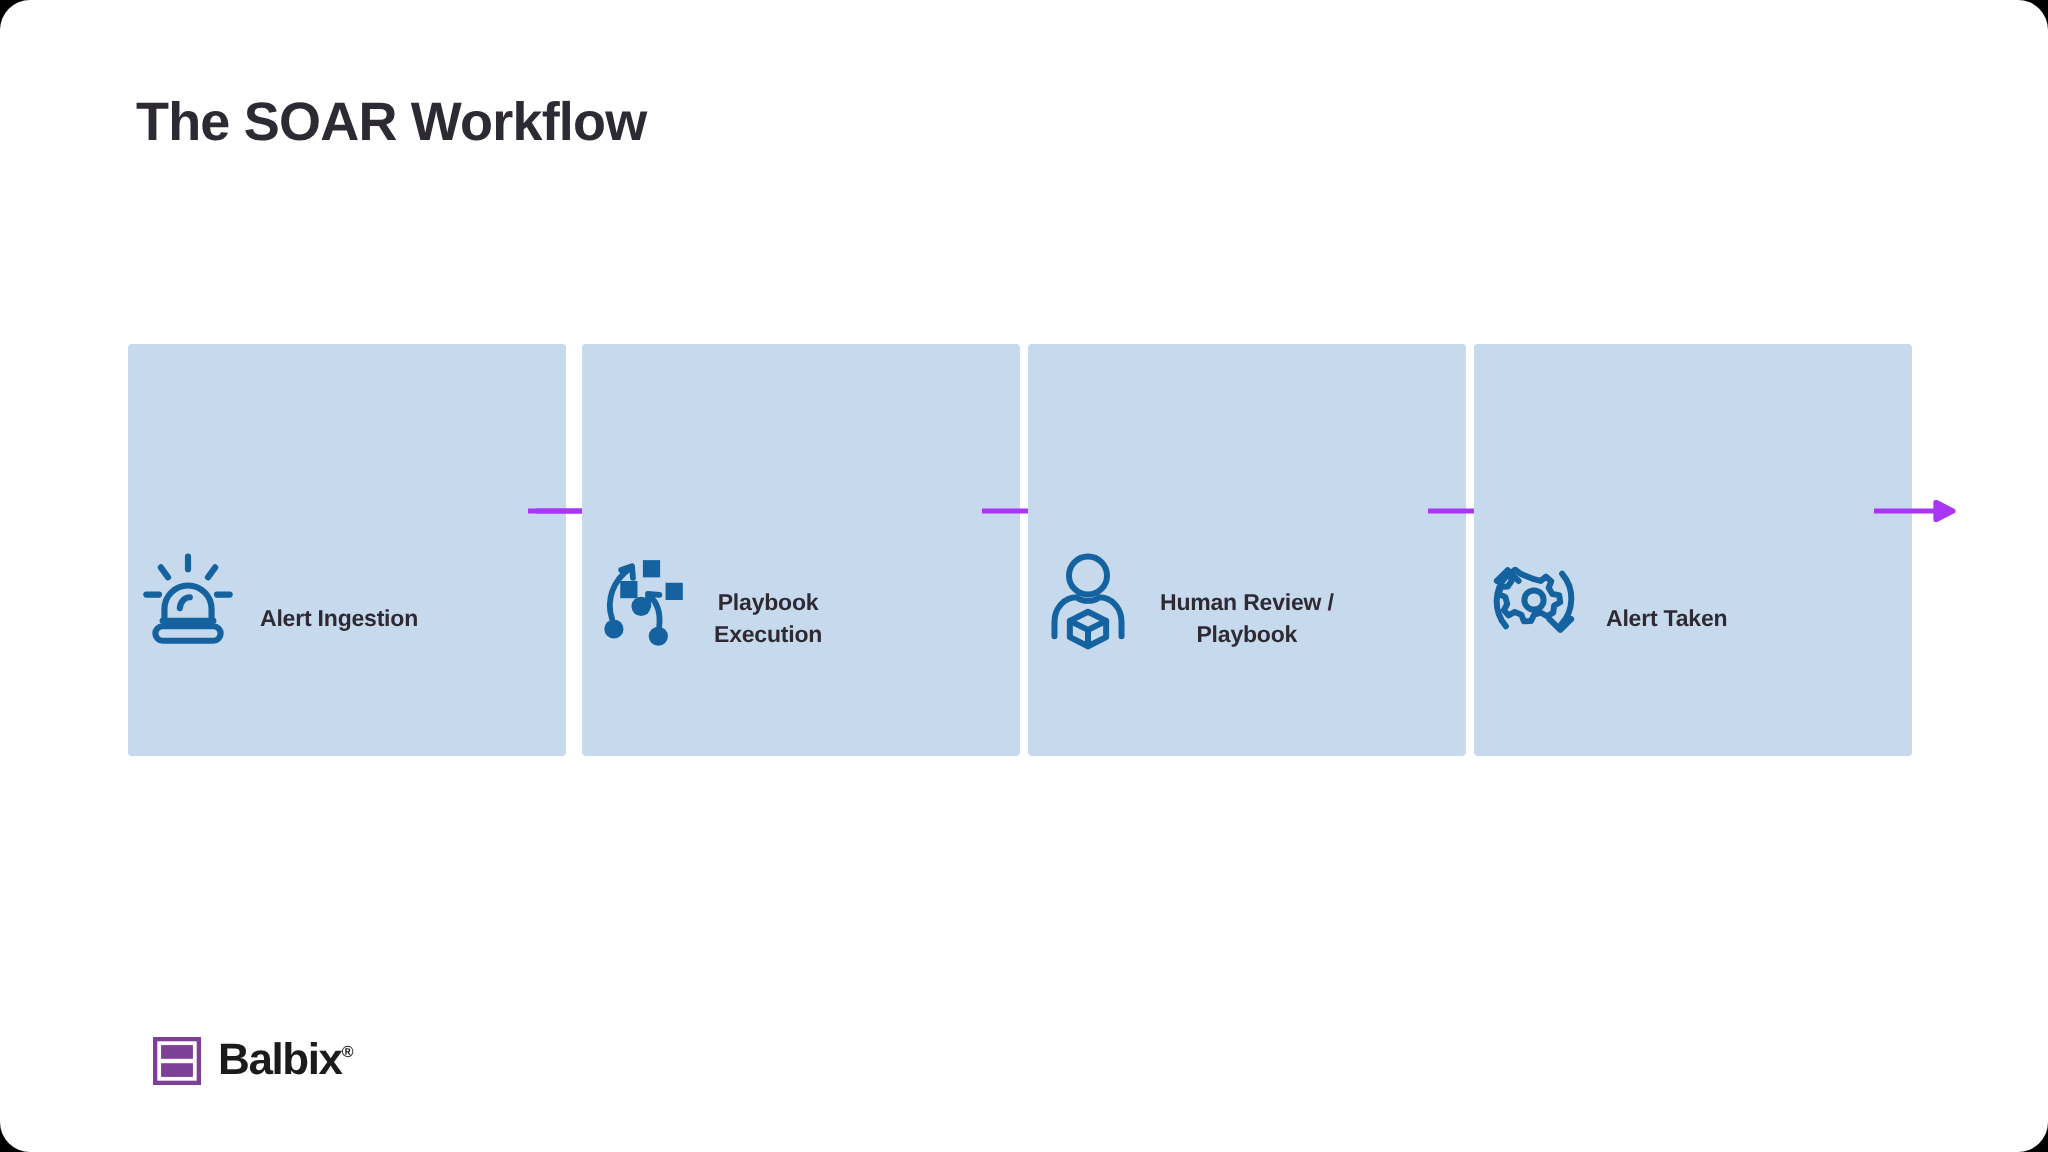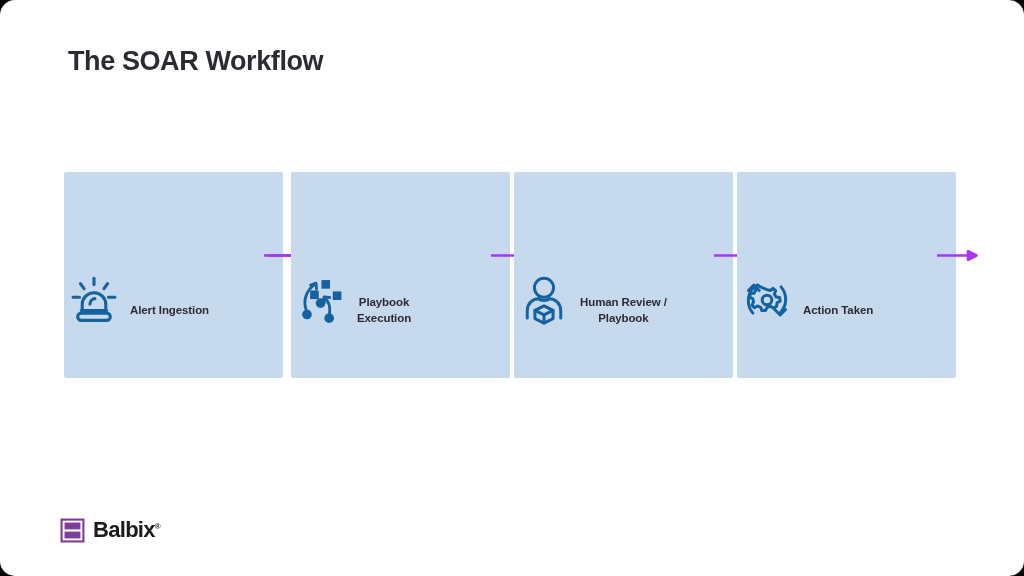"Action Taken" div.step-label { text: Action -> Alert }
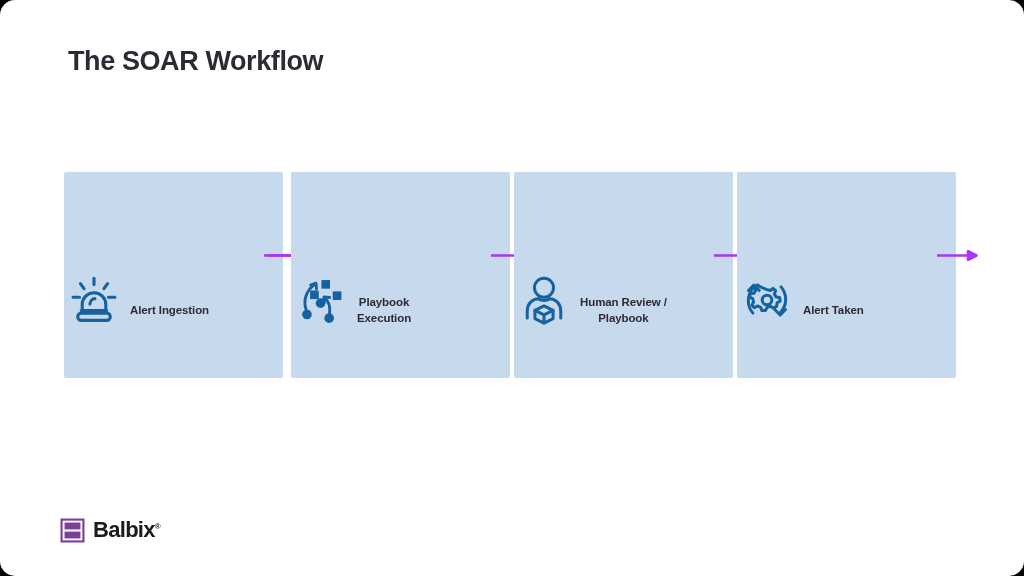"Balbix®" #logo { left: 60px -> 76px }
